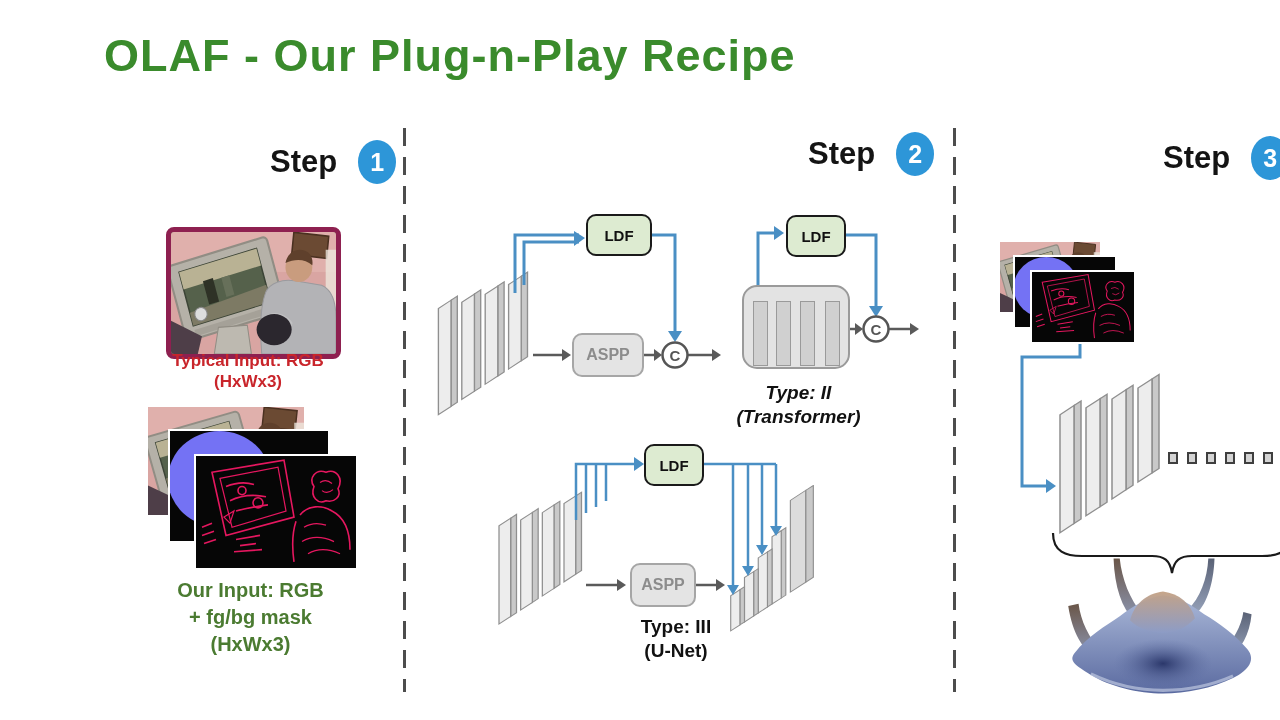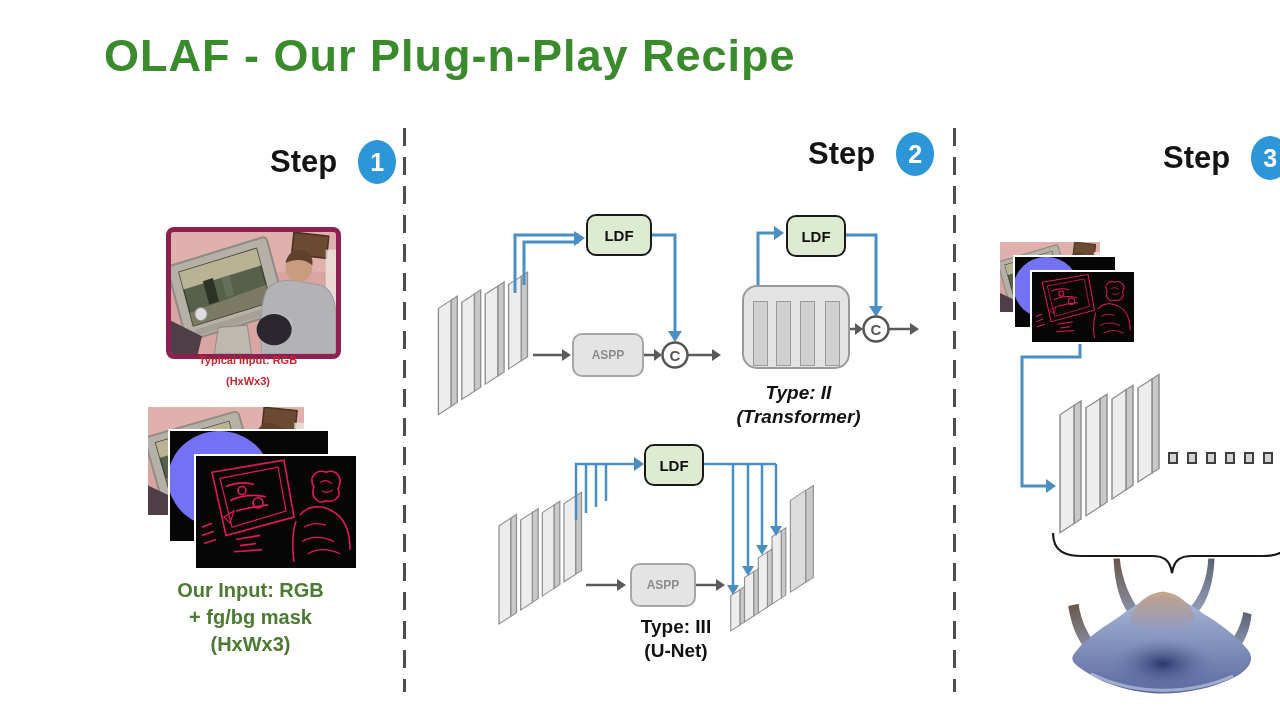"Typical Input: RGB" .capRed { font-size: 11px -> 17px }
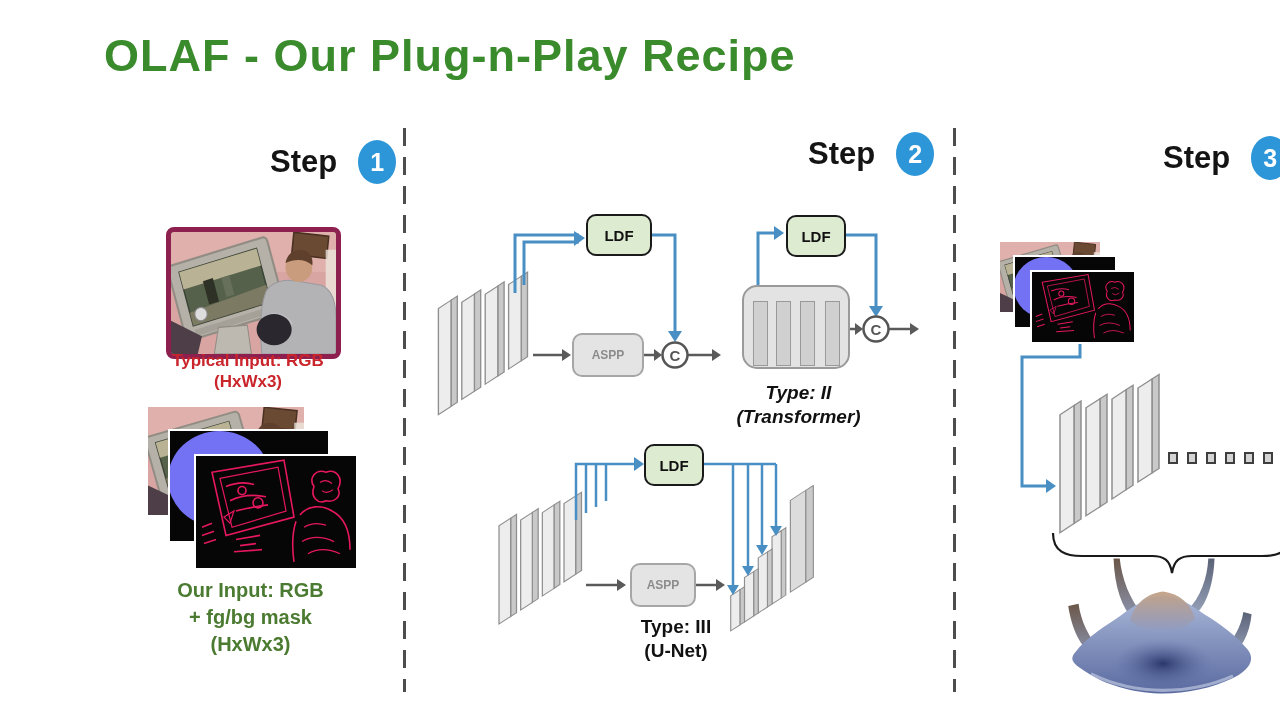"ASPP" .aspp { font-size: 12px -> 16px }
